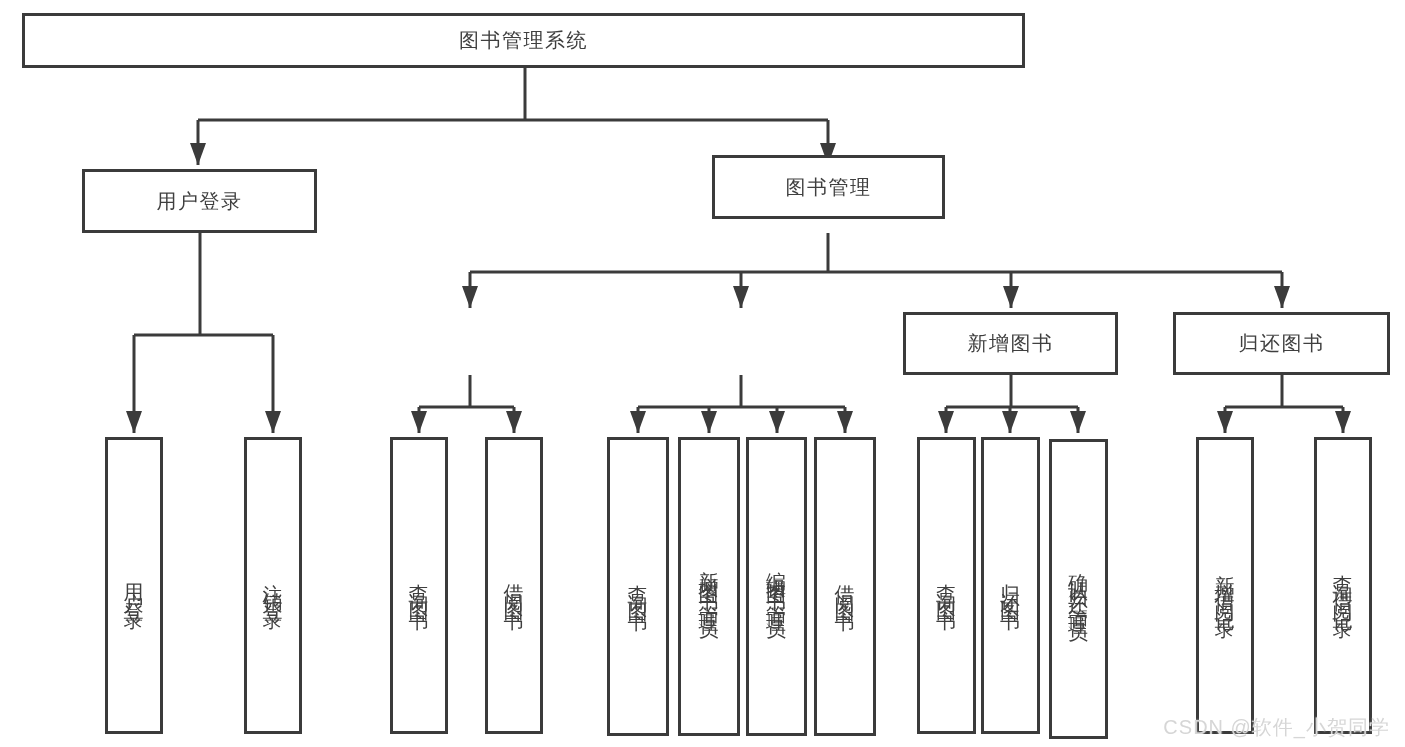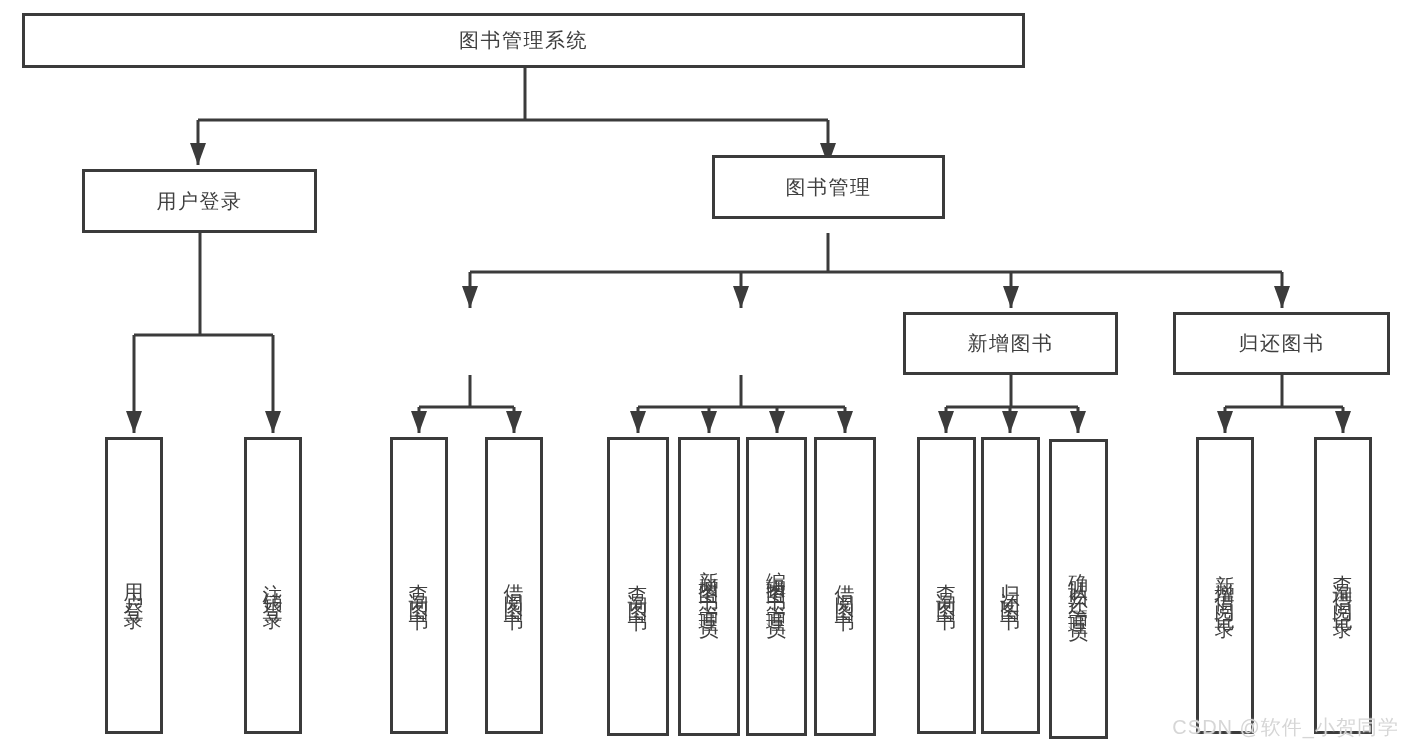"CSDN @软件_小贺同学" .watermark { right: 6px -> 15px }
